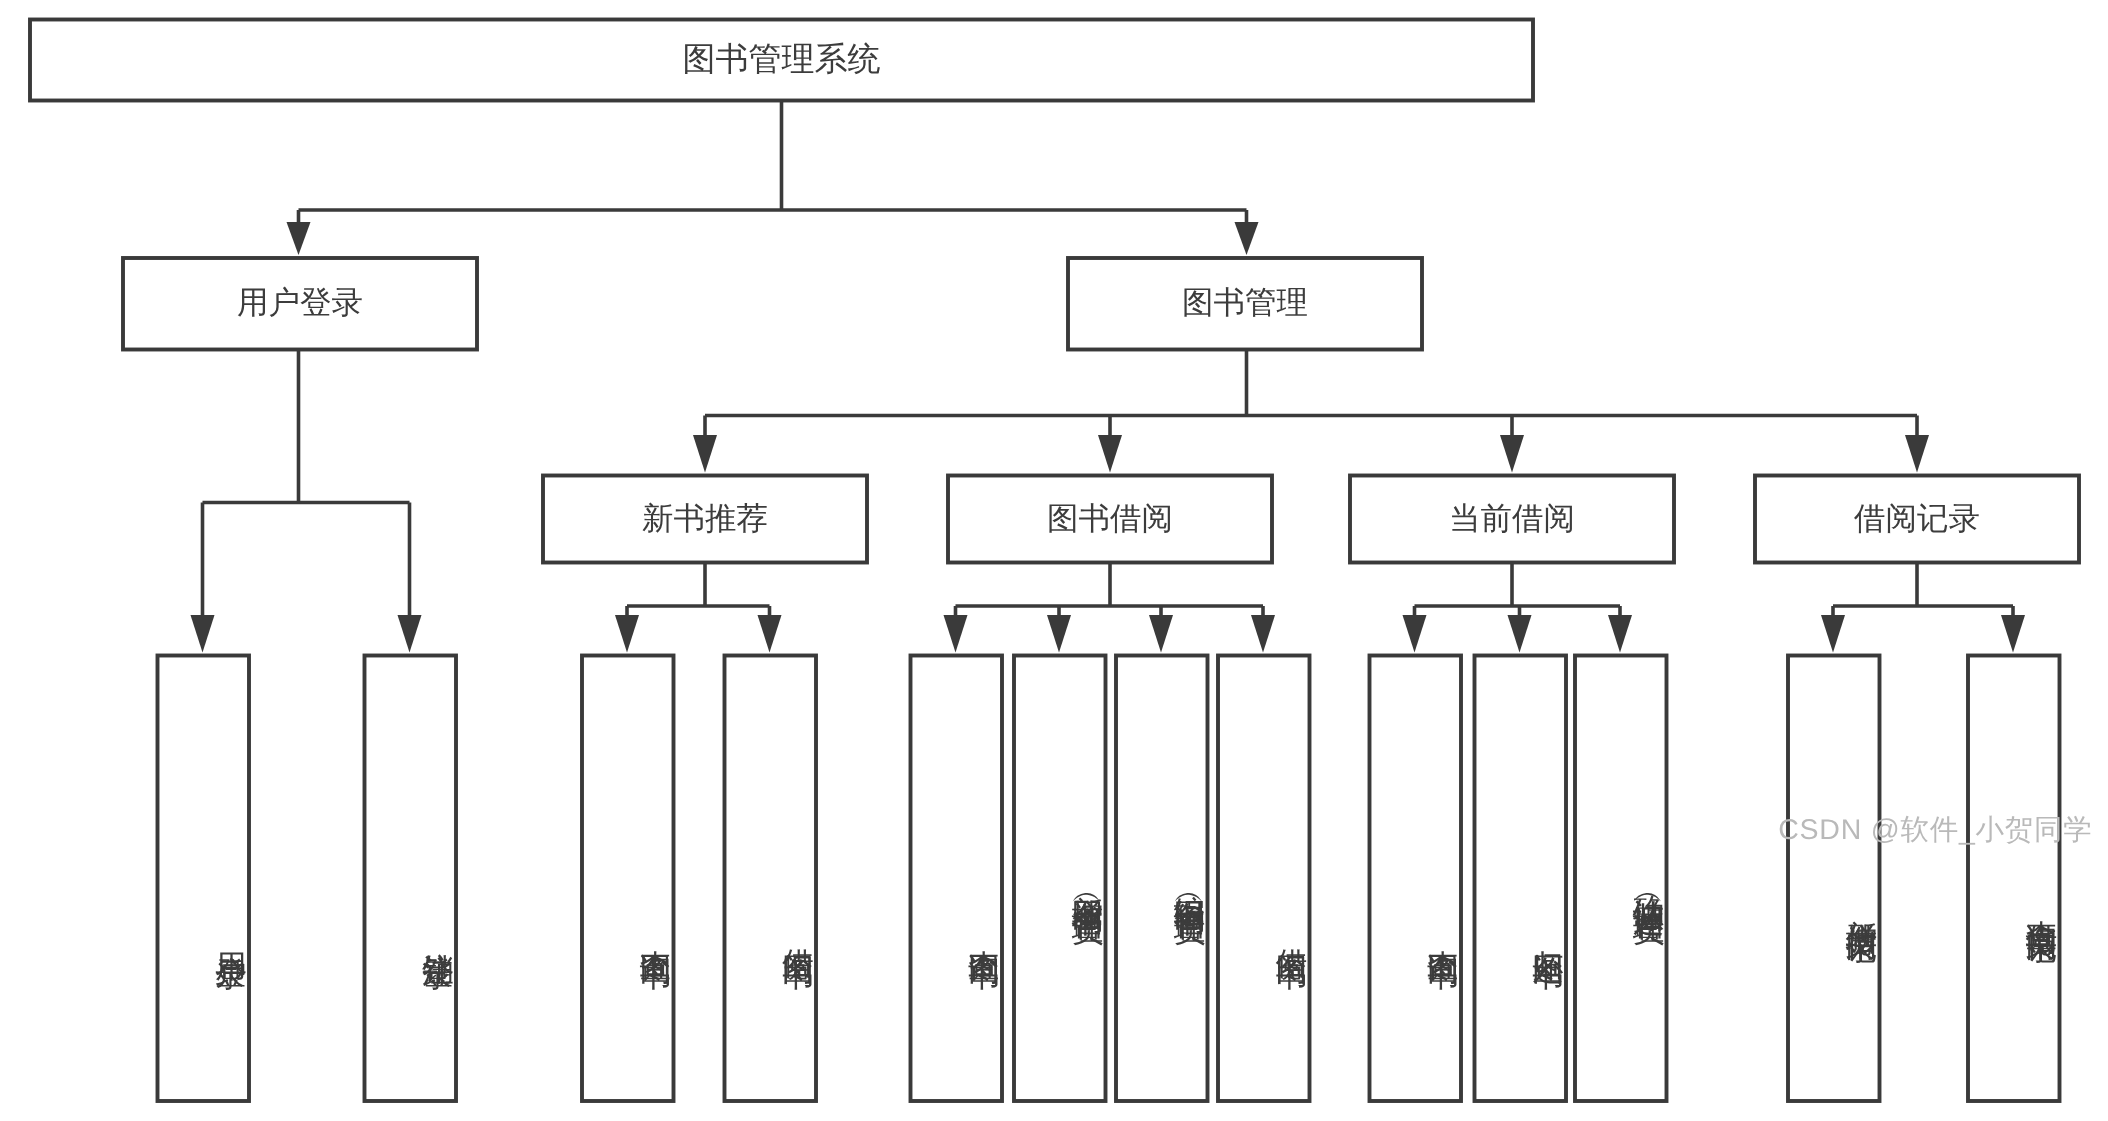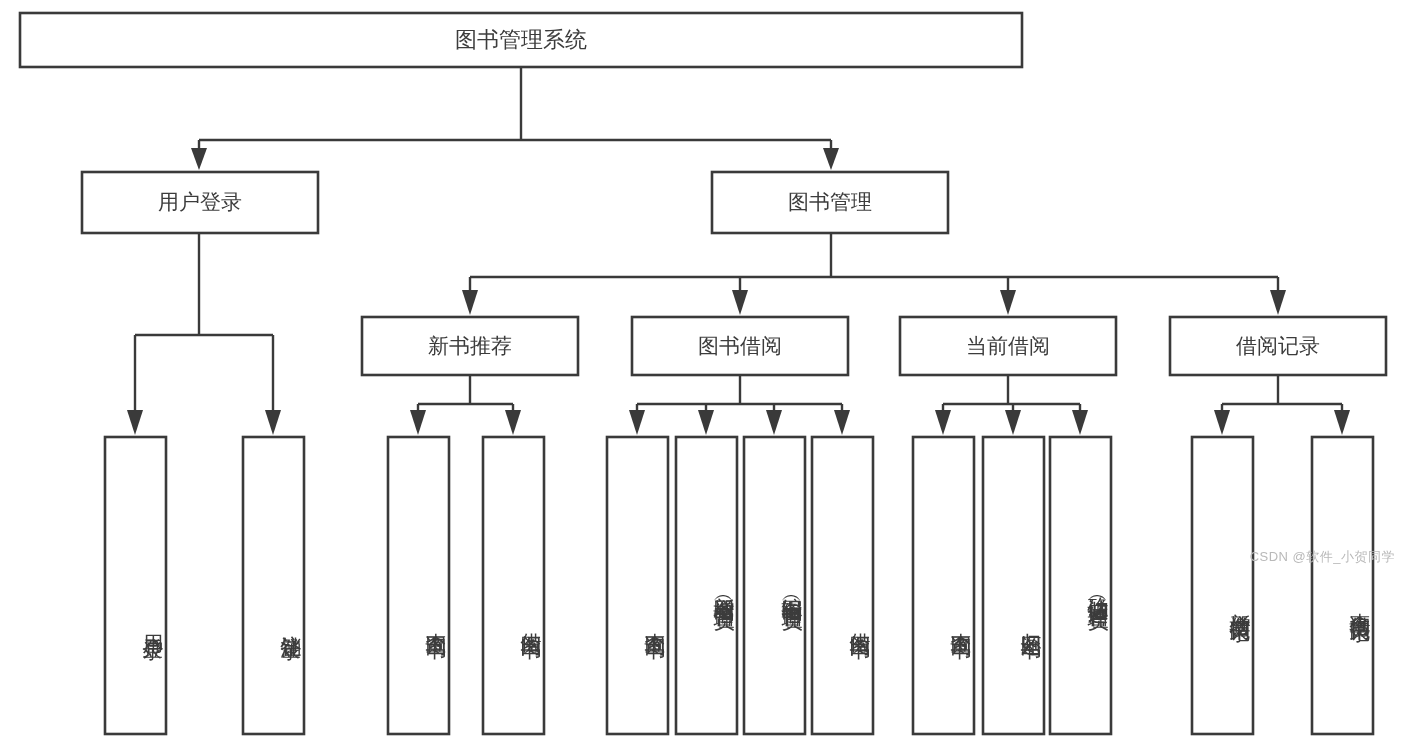"CSDN @软件_小贺同学" #watermark { font-size: 13px -> 19px }
